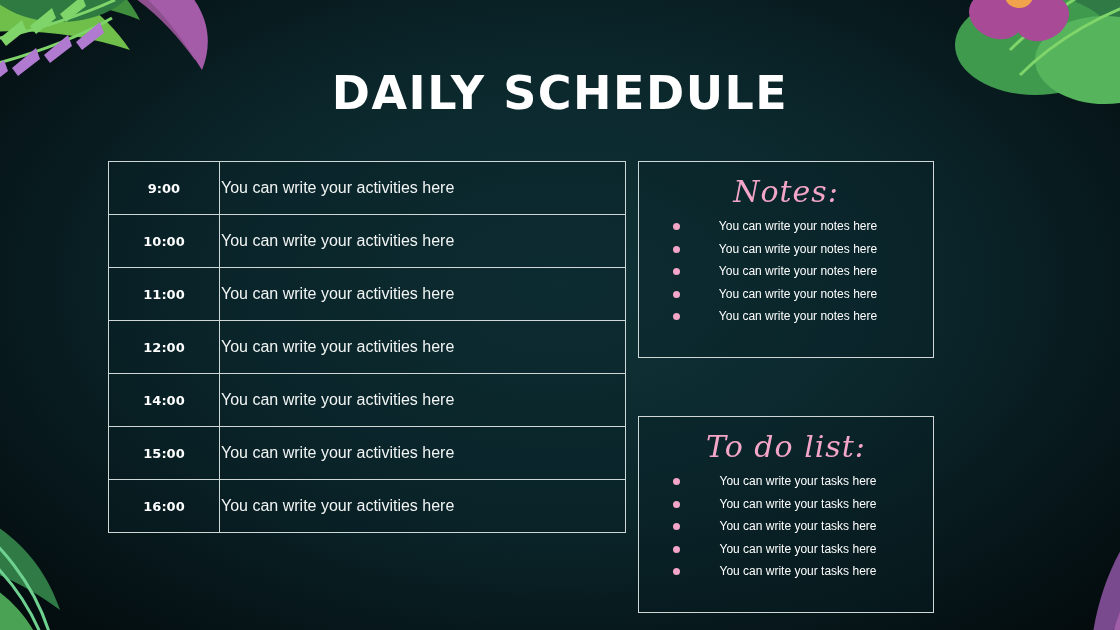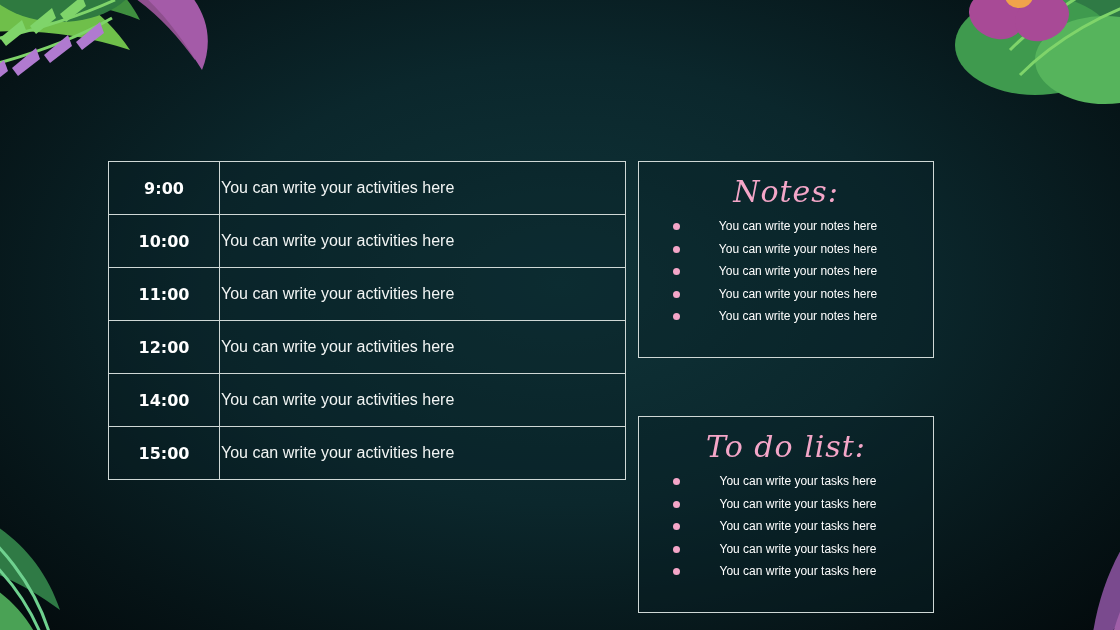"DAILY SCHEDULE" div.title { html: none -> <div>DAILY SCHEDULE</div> }
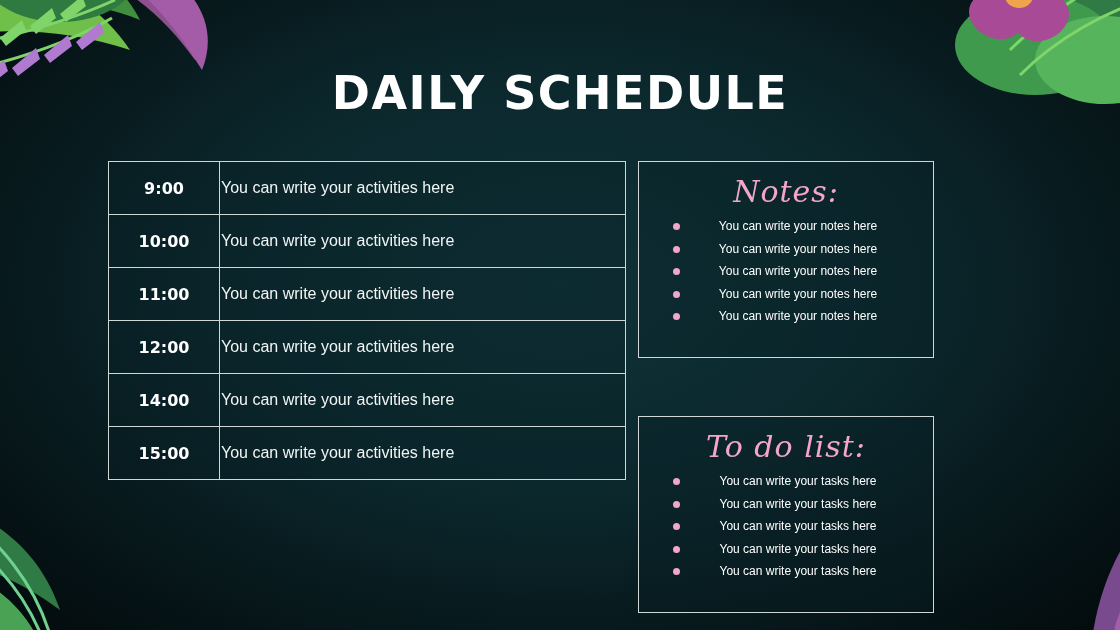"9:00" .schedule td.time { font-size: 16px -> 13px }
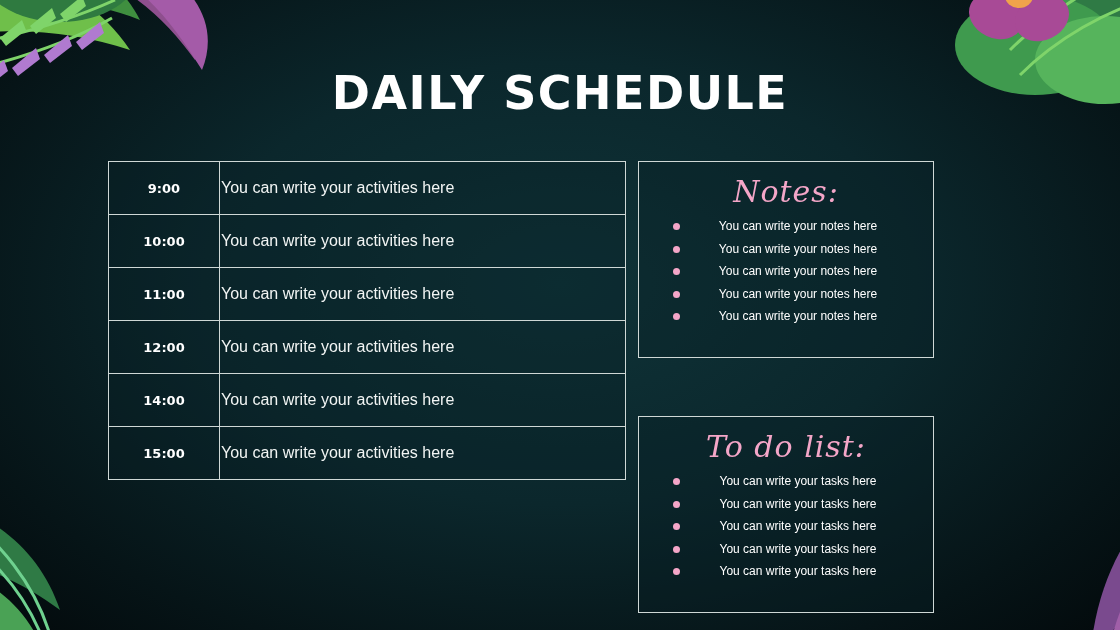"16:00" tr { html: none -> <tr> <td>16:00</td> <td>You can write your activities here</td> </tr> }
